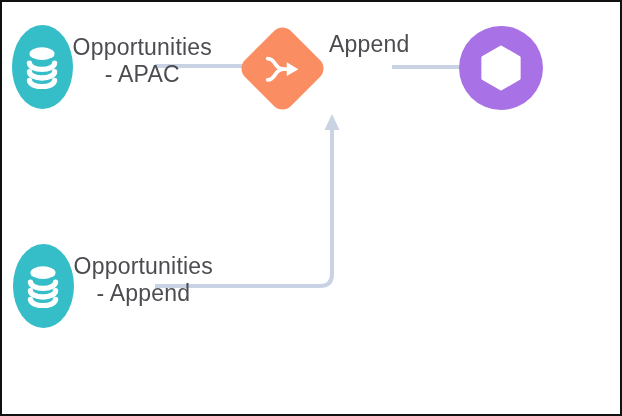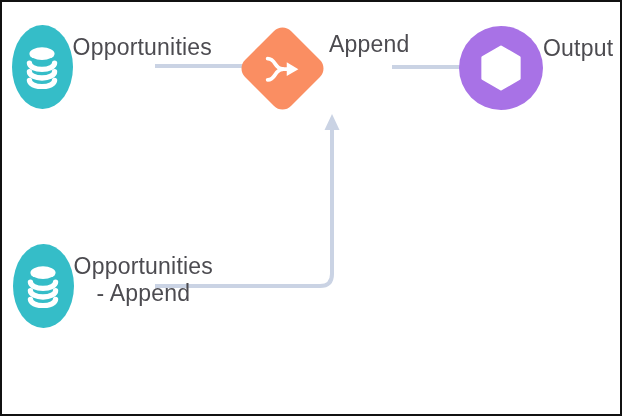"Output" div.node-label { html: <div> <span>Output</span> </div> -> none }
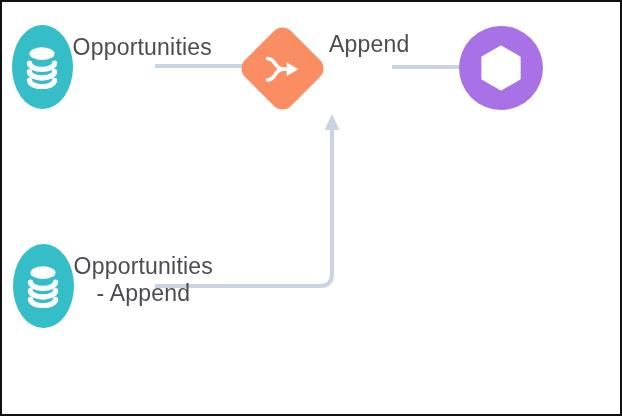"- APAC" span { html: none -> <span>- APAC</span> }
